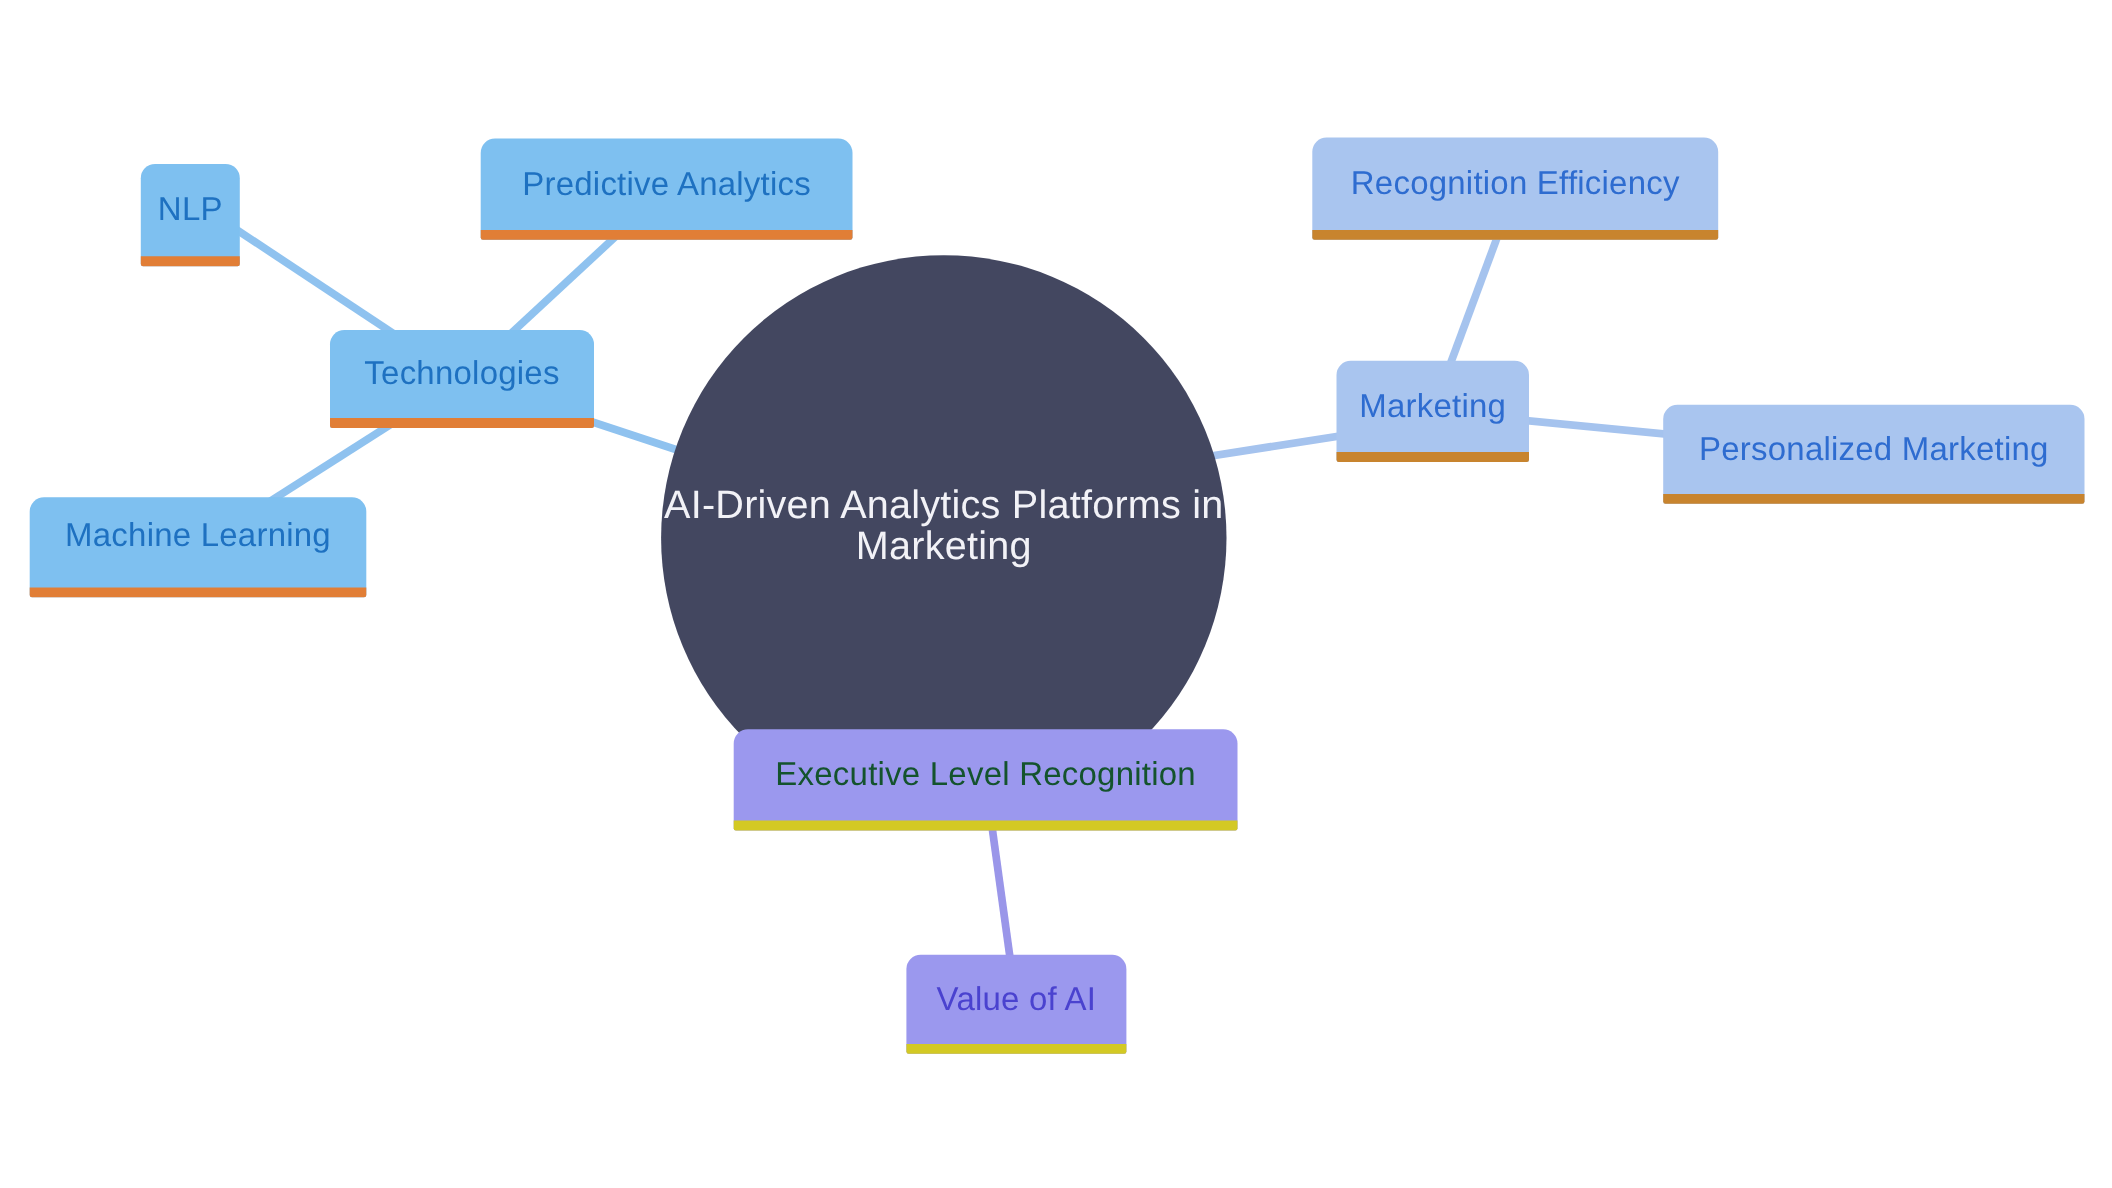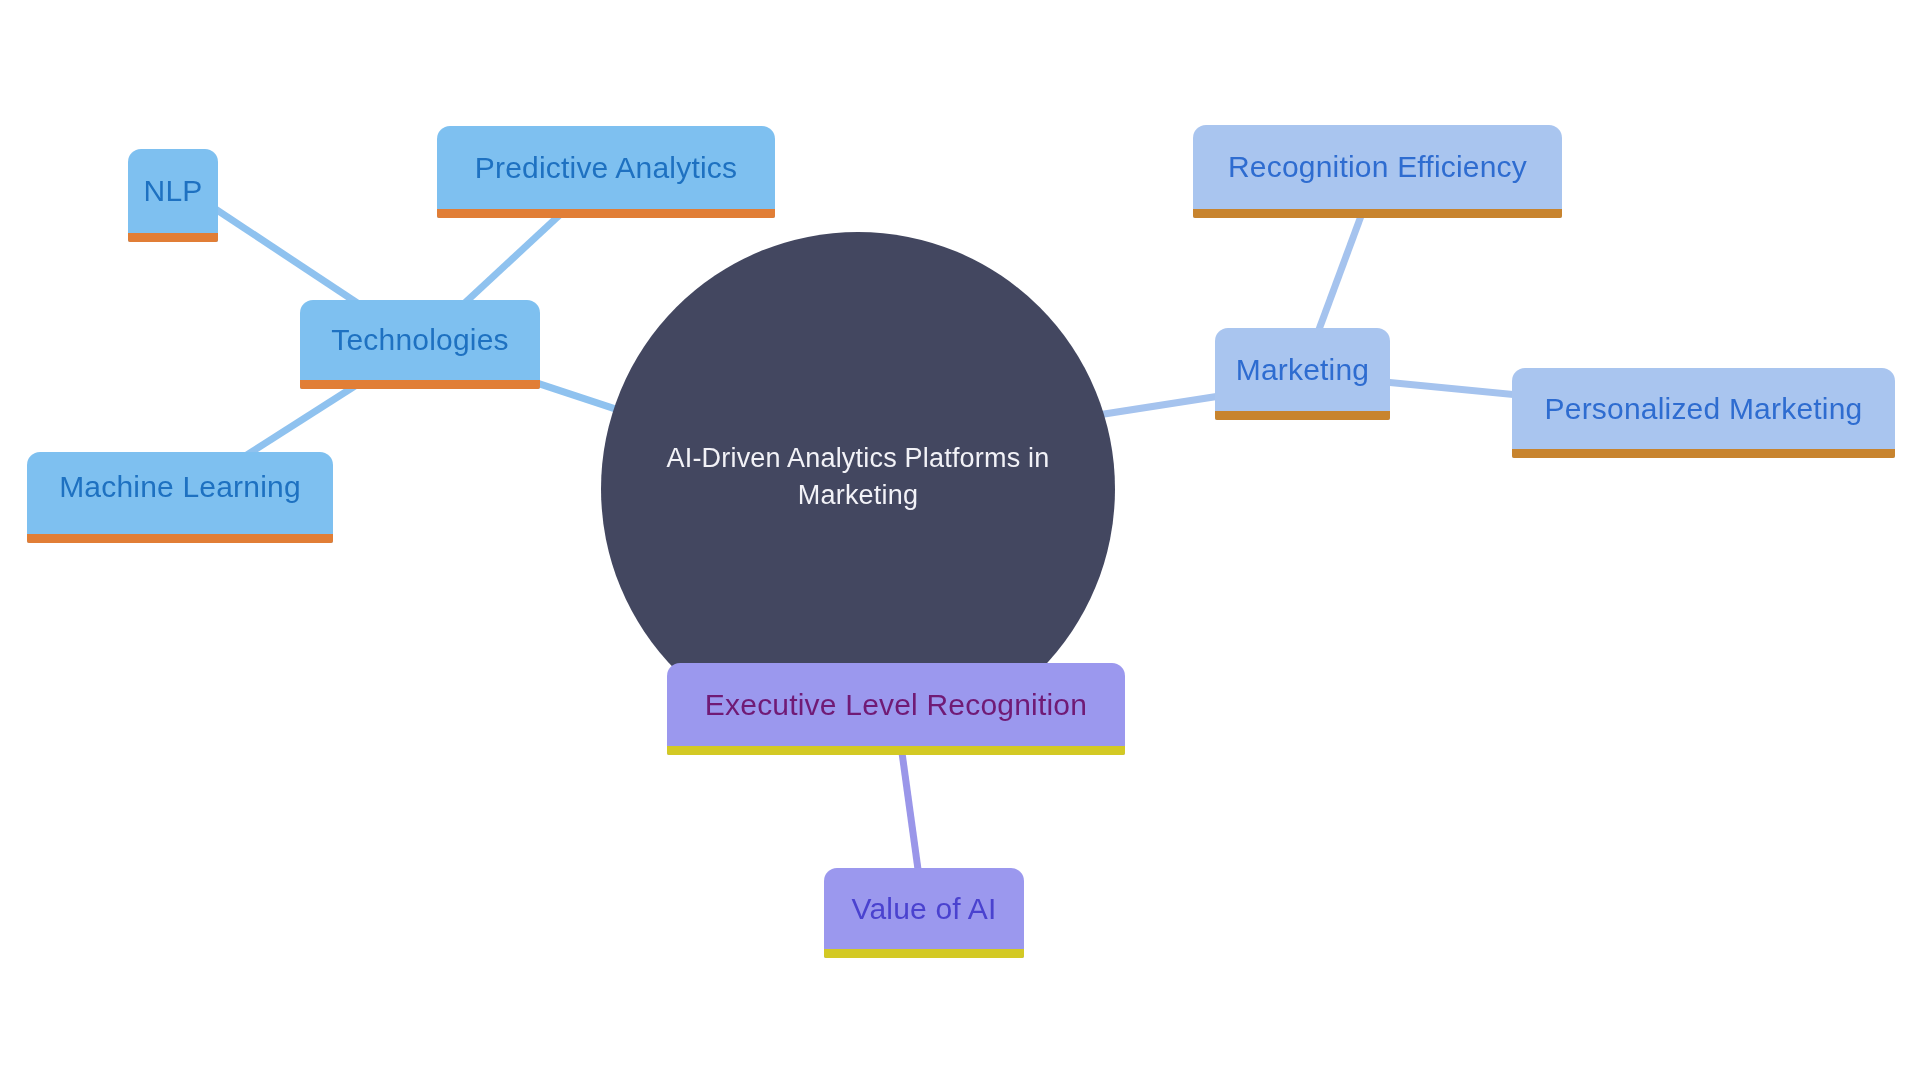"AI-Driven Analytics Platforms in" .center-label { font-size: 27px -> 36px }
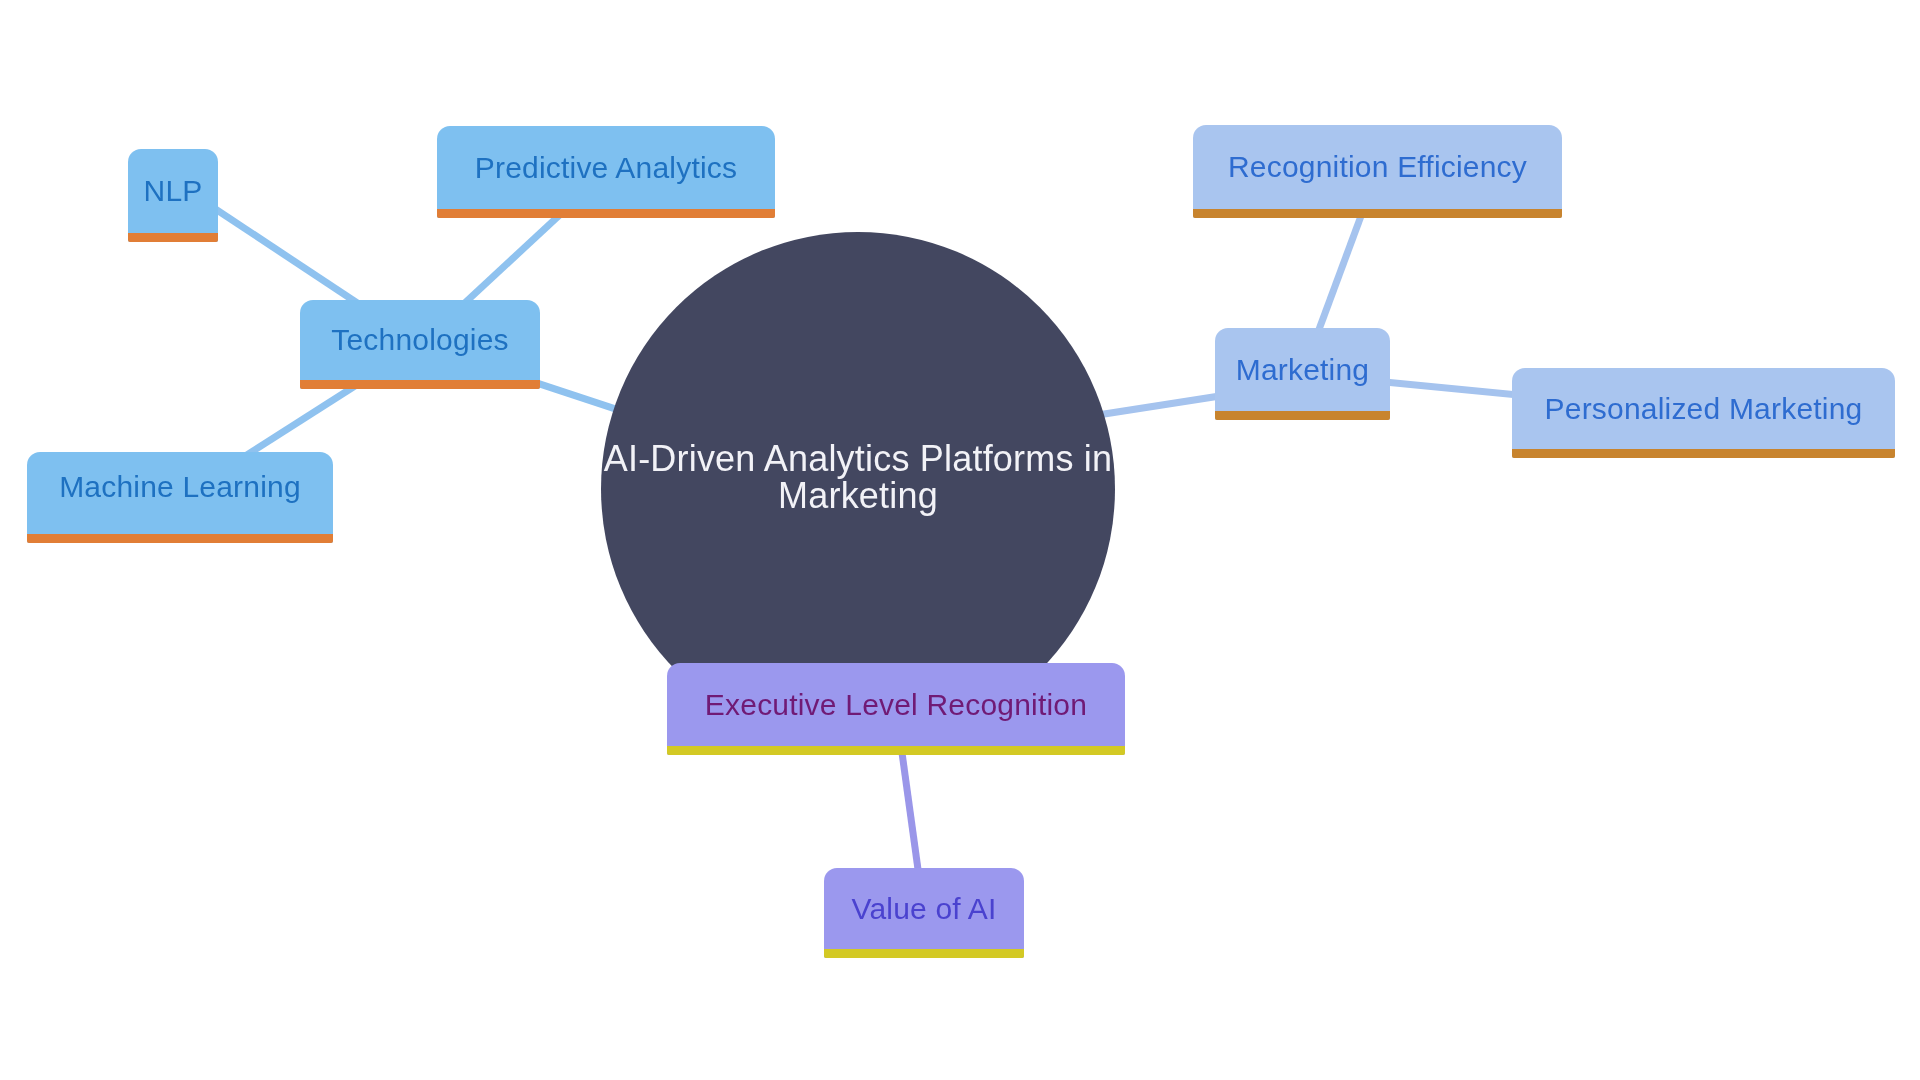"Executive Level Recognition" span.label { color: #701a75 -> #14532d }
